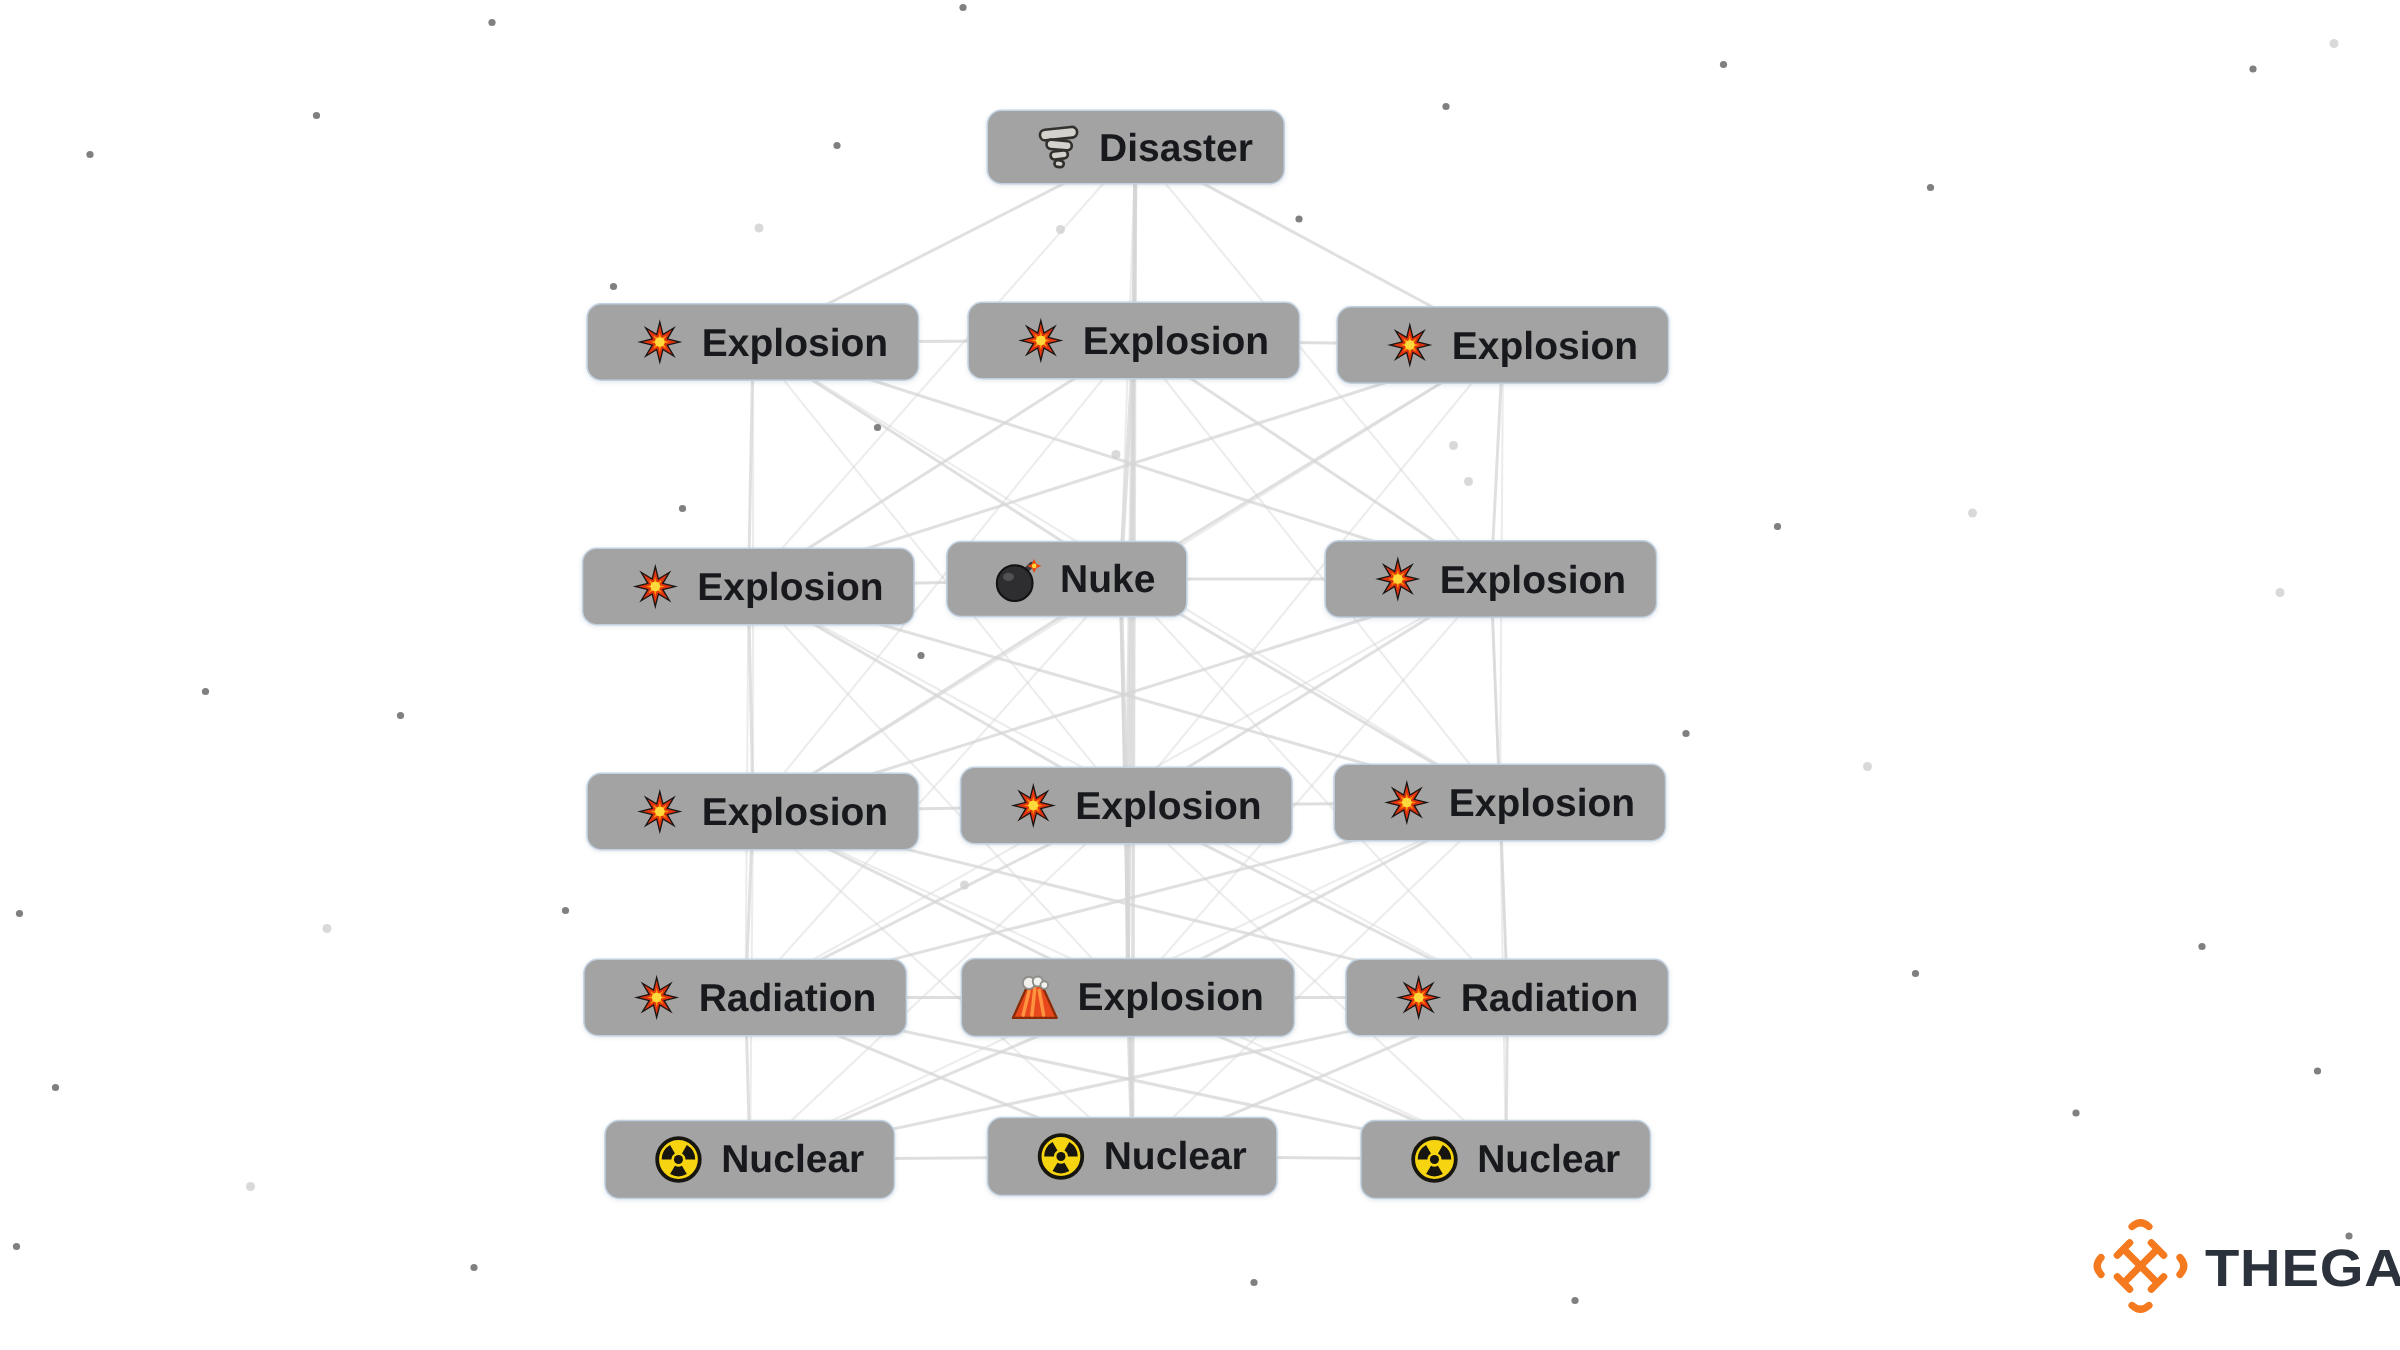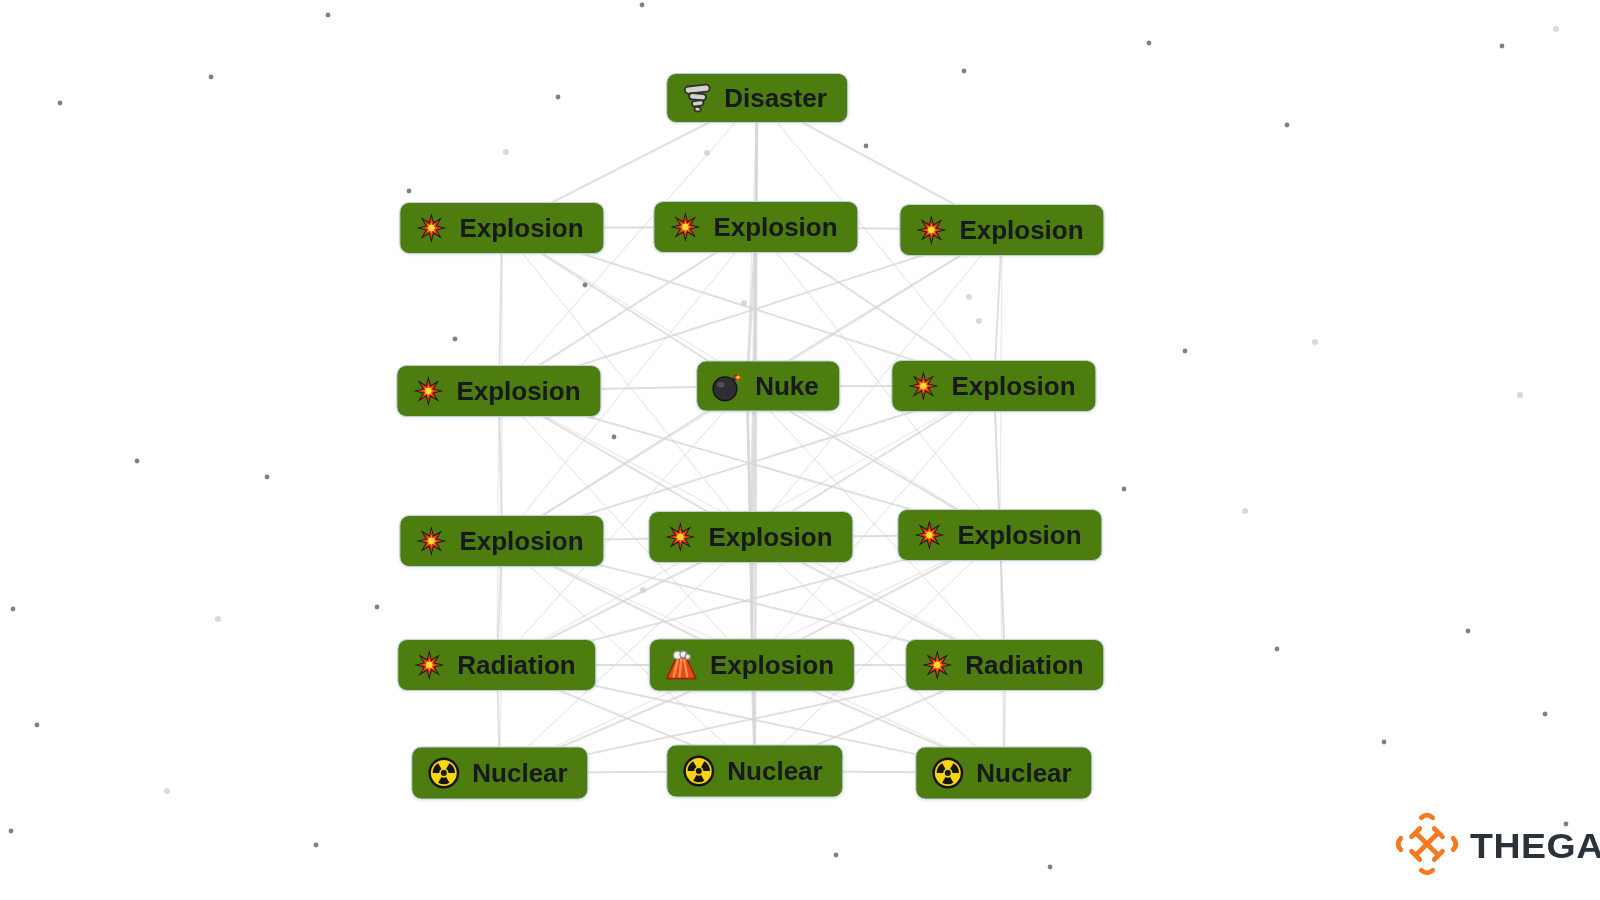"Disaster" .node { background: #4d7c0f -> #a3a3a3; padding: 8px 20px 8px 14px -> 8px 20px 8px 31px }
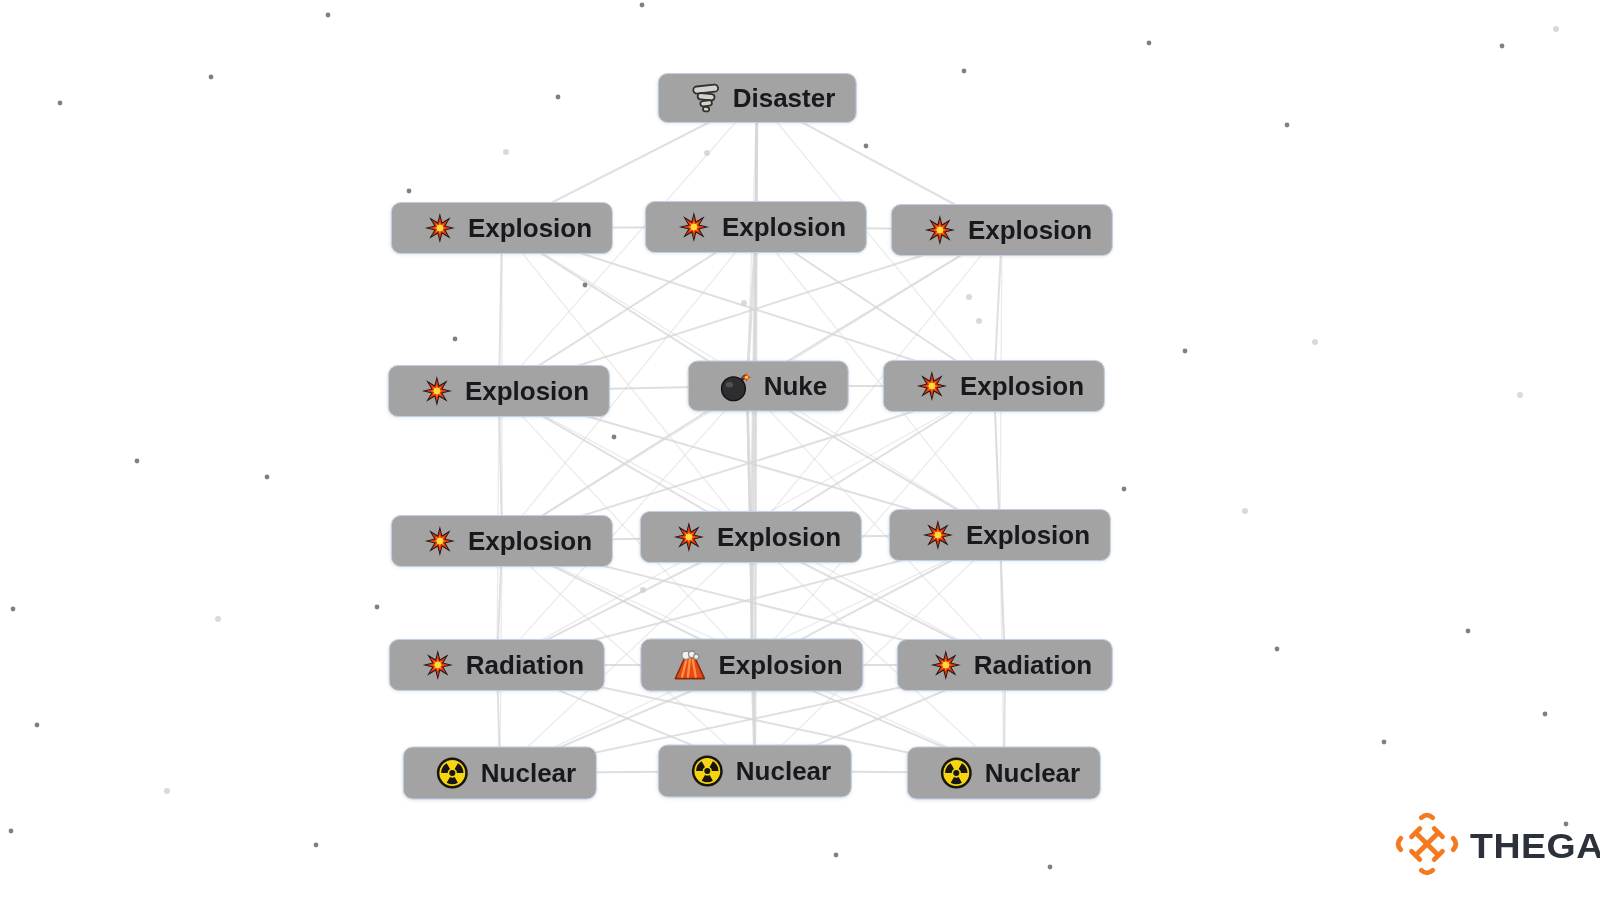"Nuke" div.node { left: 768px -> 711px }
